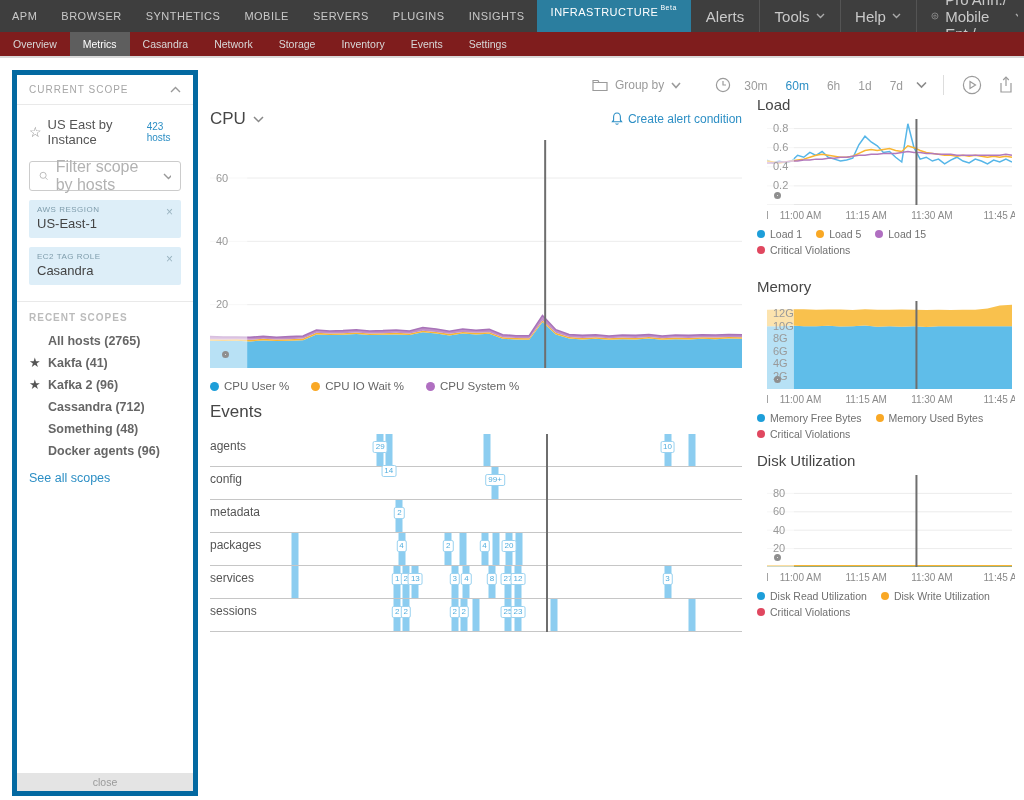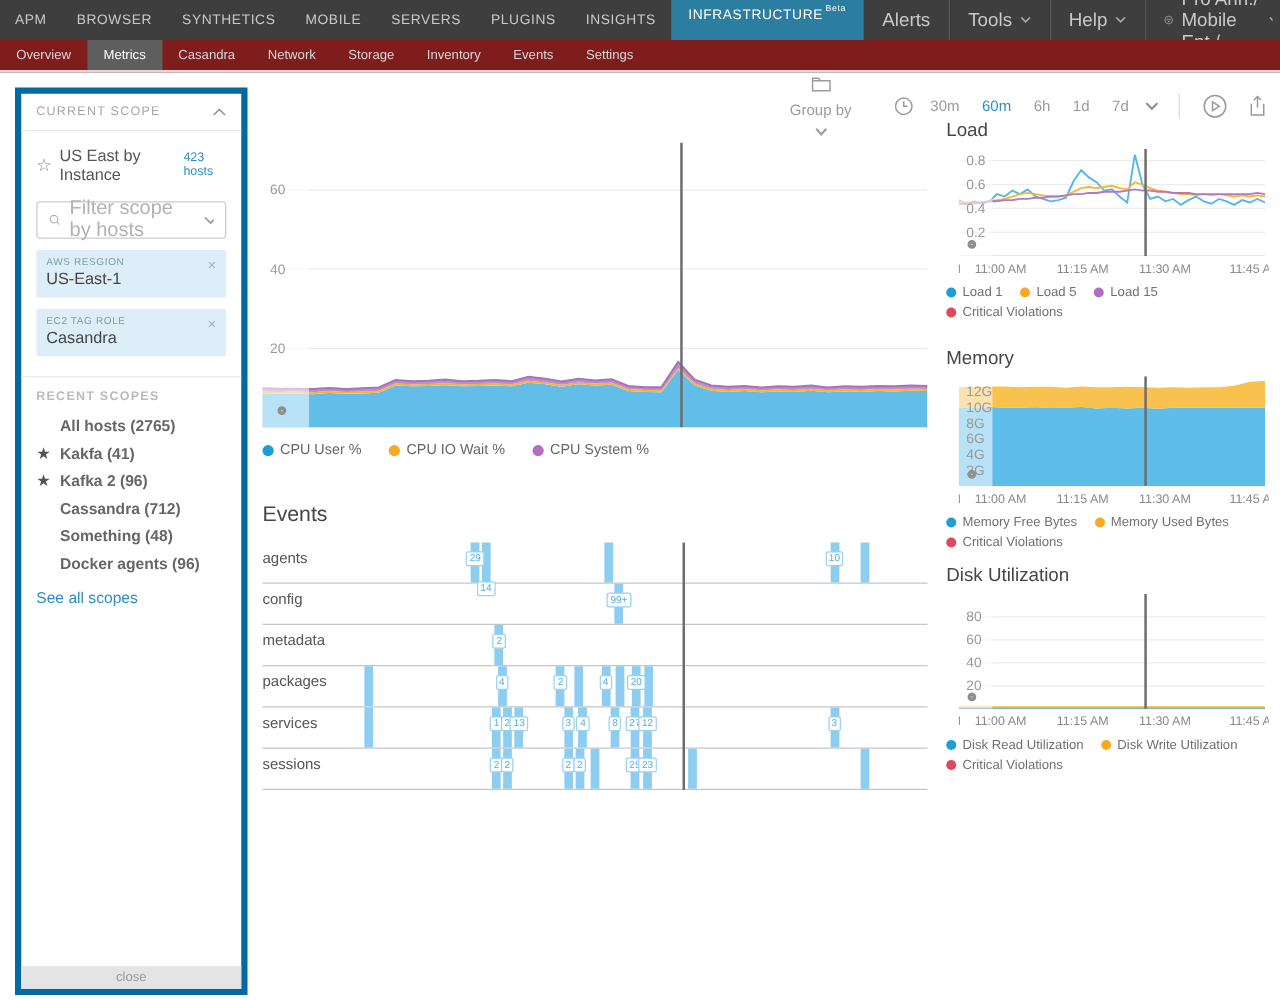"Group by" .tb-groupby { flex-direction: column -> none }
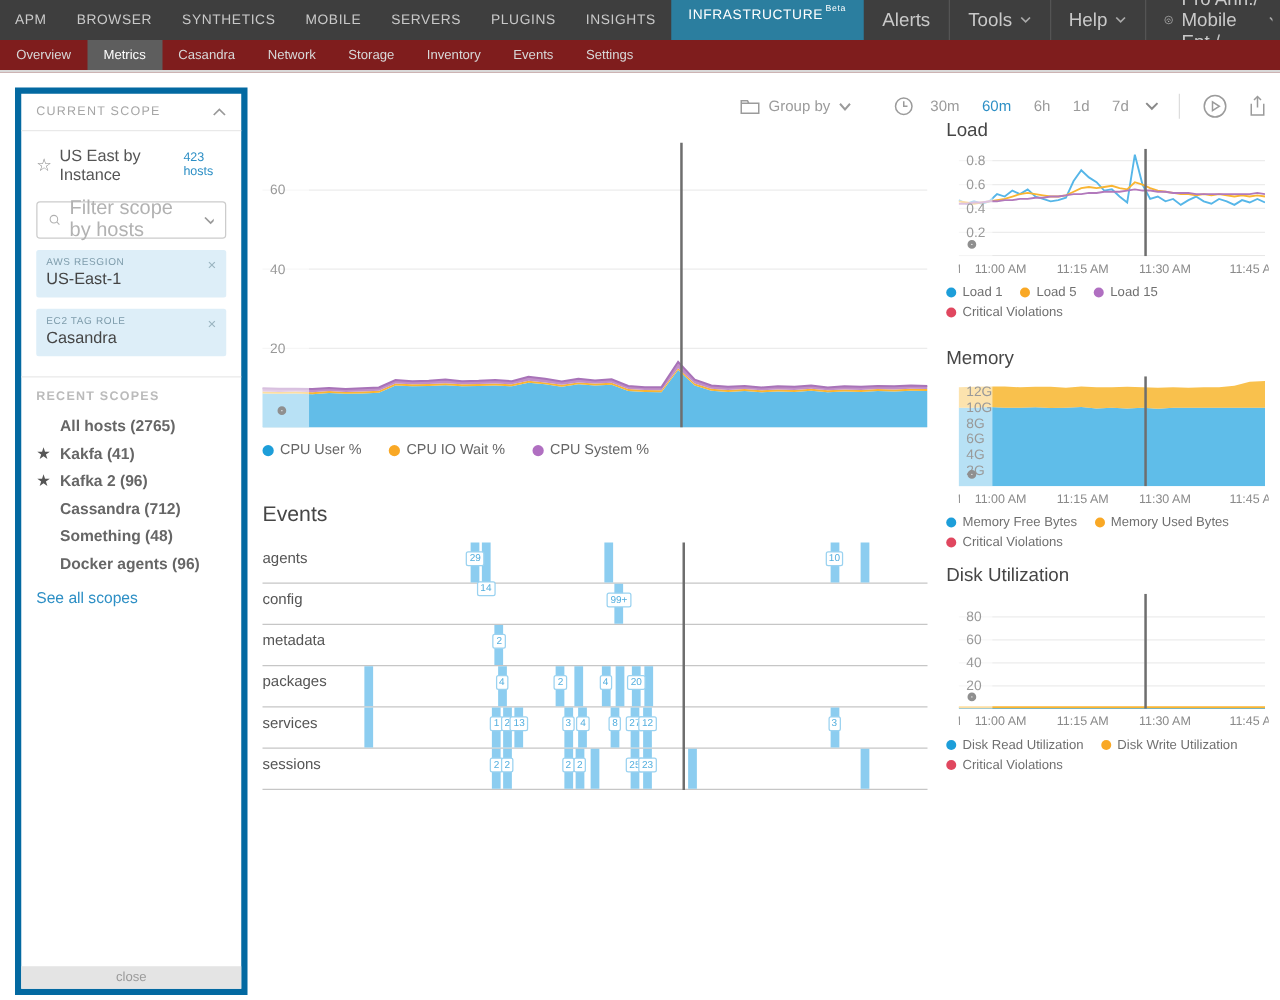"CPU" div.cpu-header { html: none -> <div> <span> <span>CPU</span> <svg> <polyline></polyline> </svg> </span> <span> <svg> <path></path> <path></path> </svg> <span>Create alert condition</span> </span> </div> }
